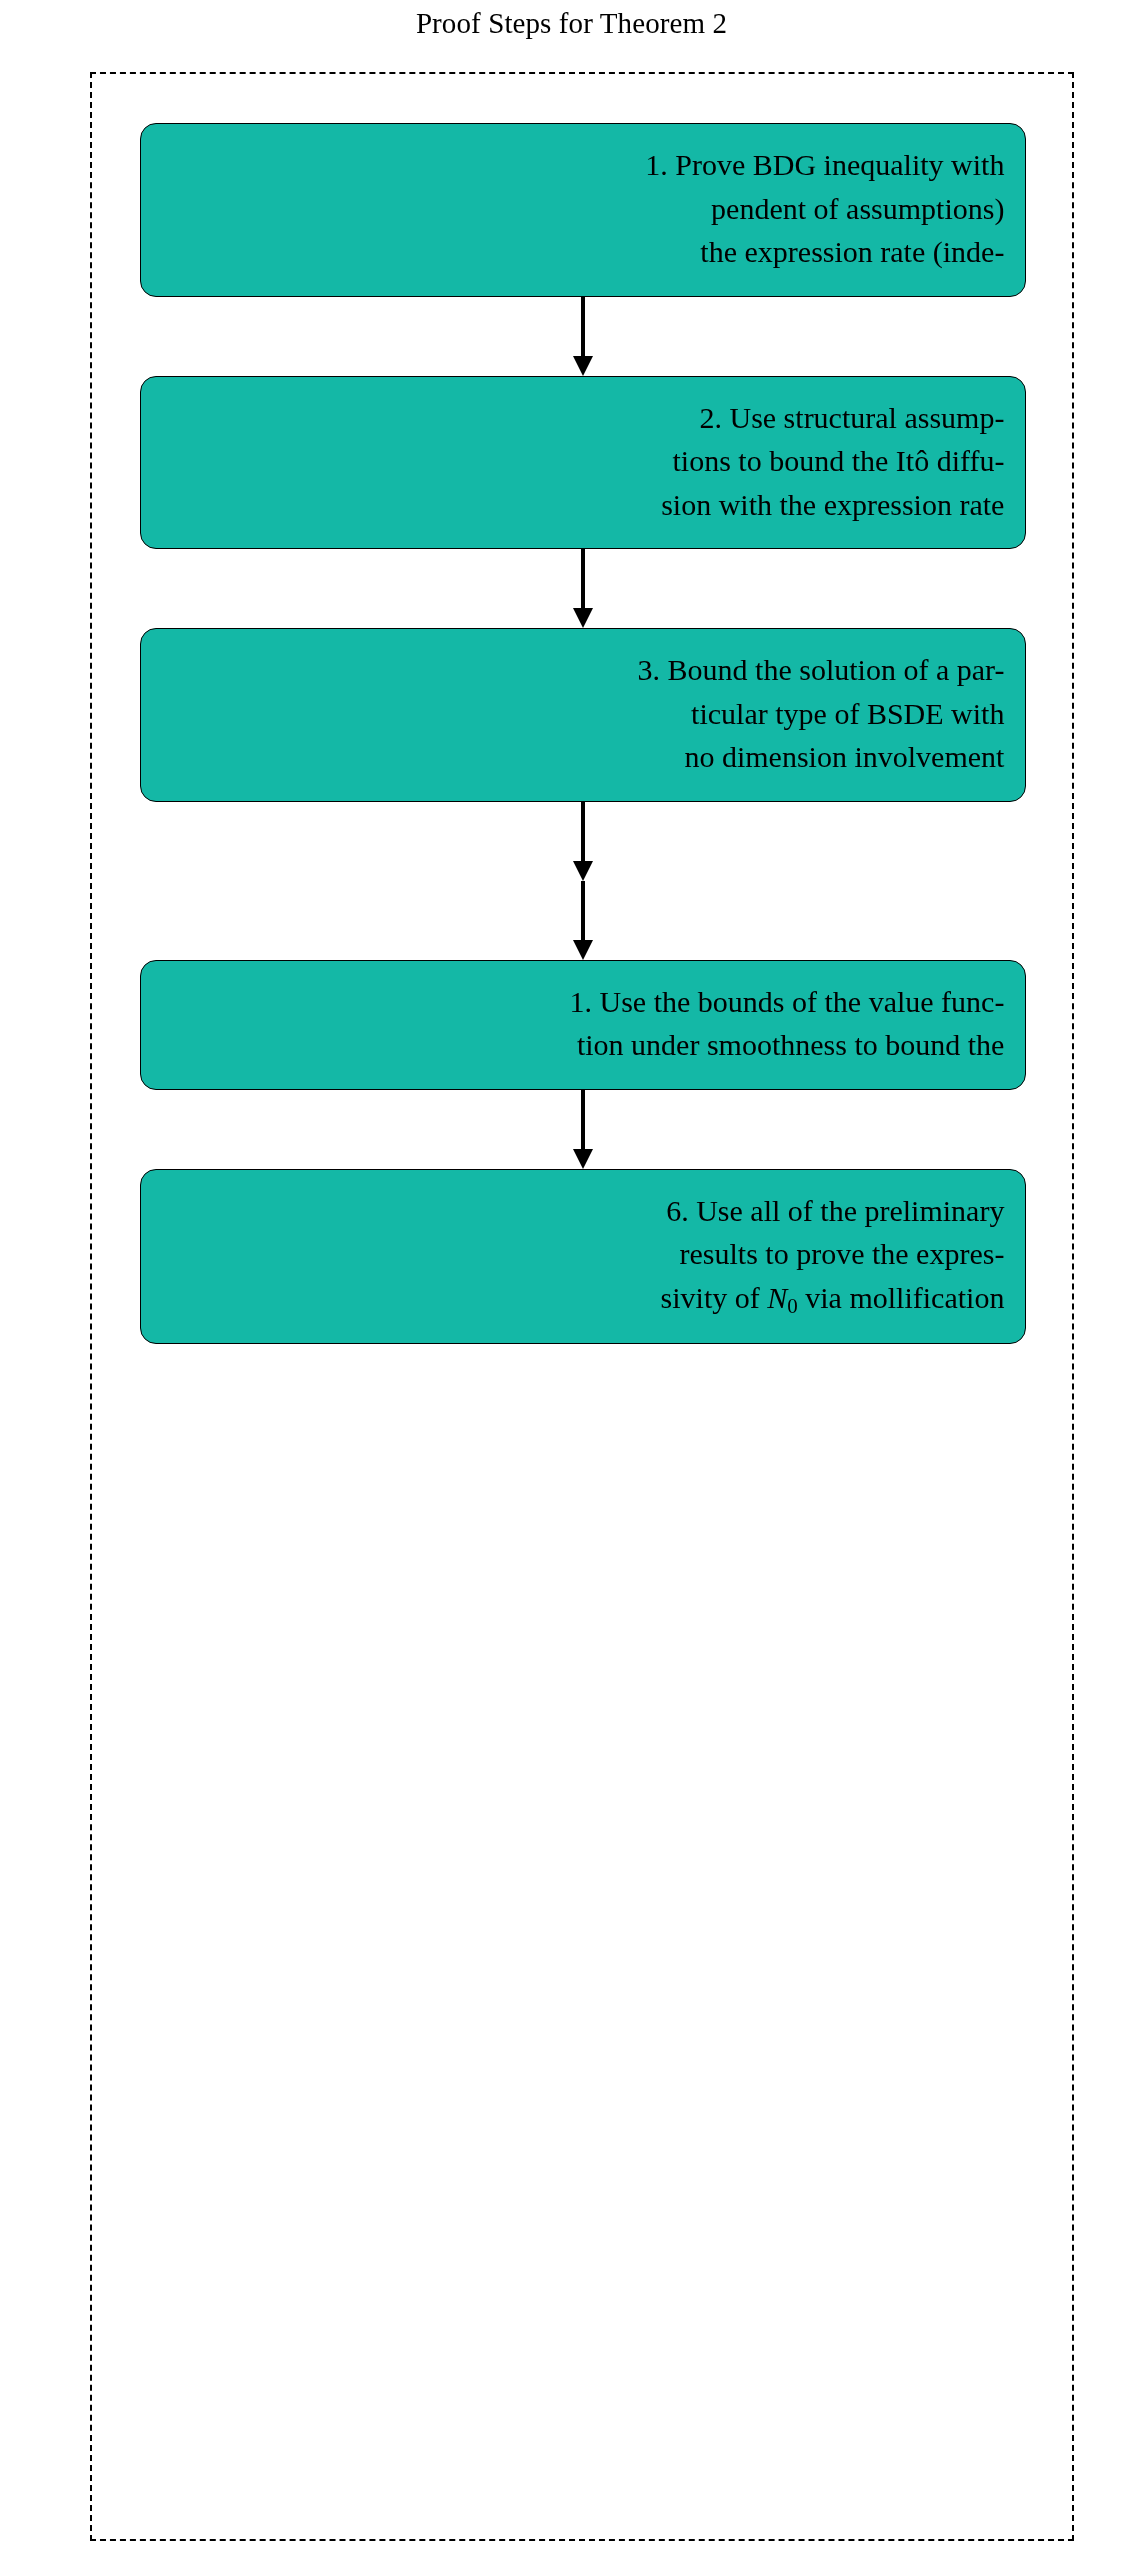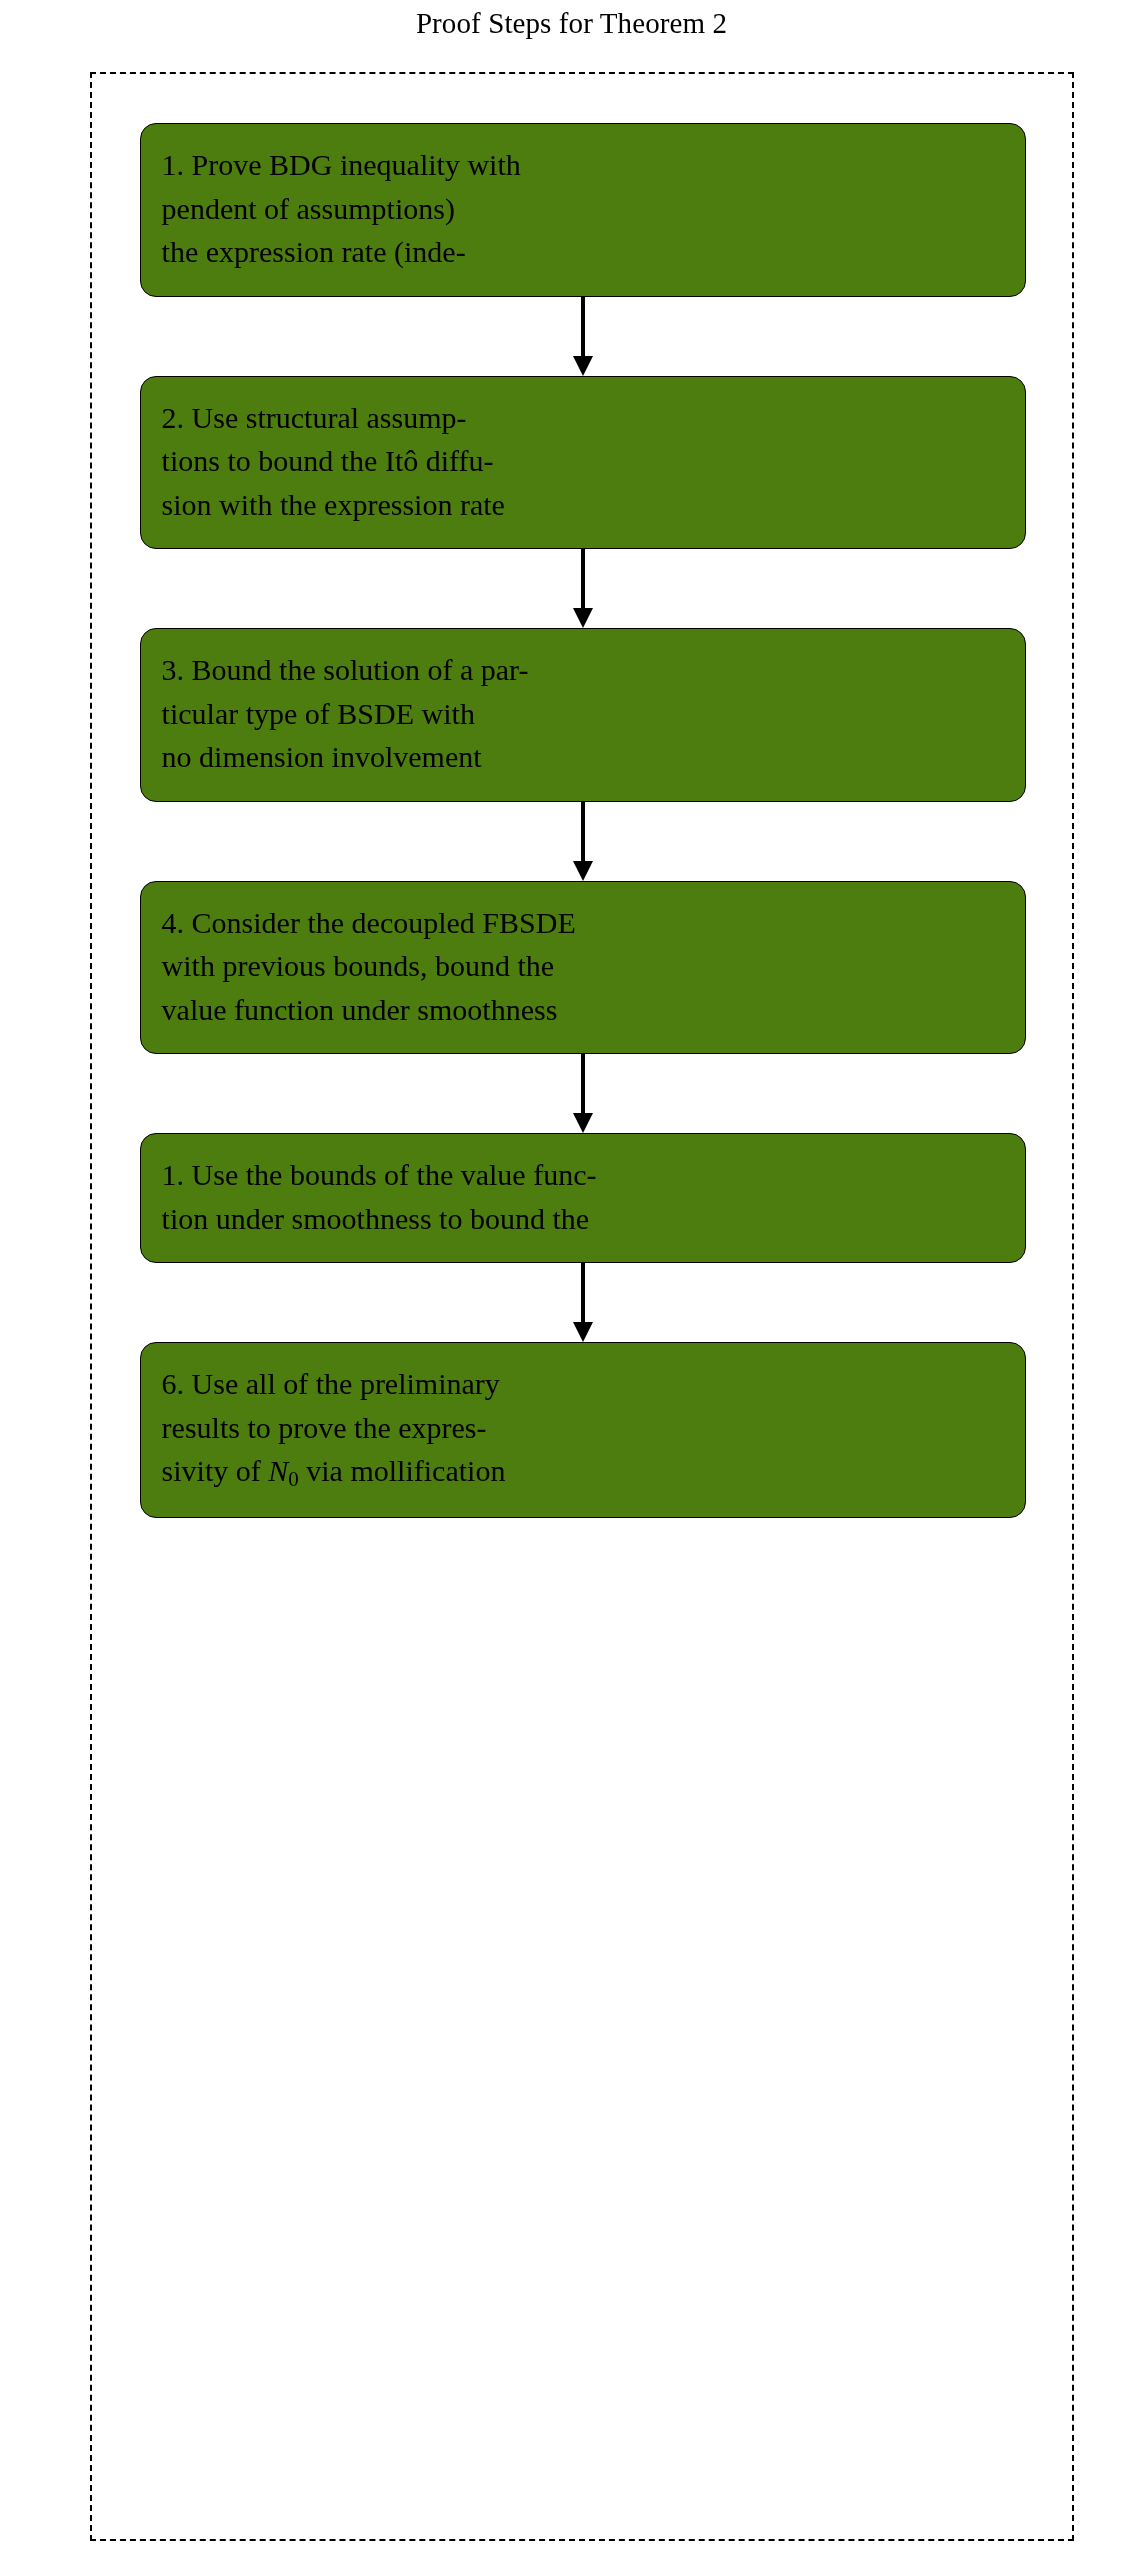"1. Prove BDG inequality with" .step-box { background: #4d7c0f -> #14b8a6; text-align: left -> right }
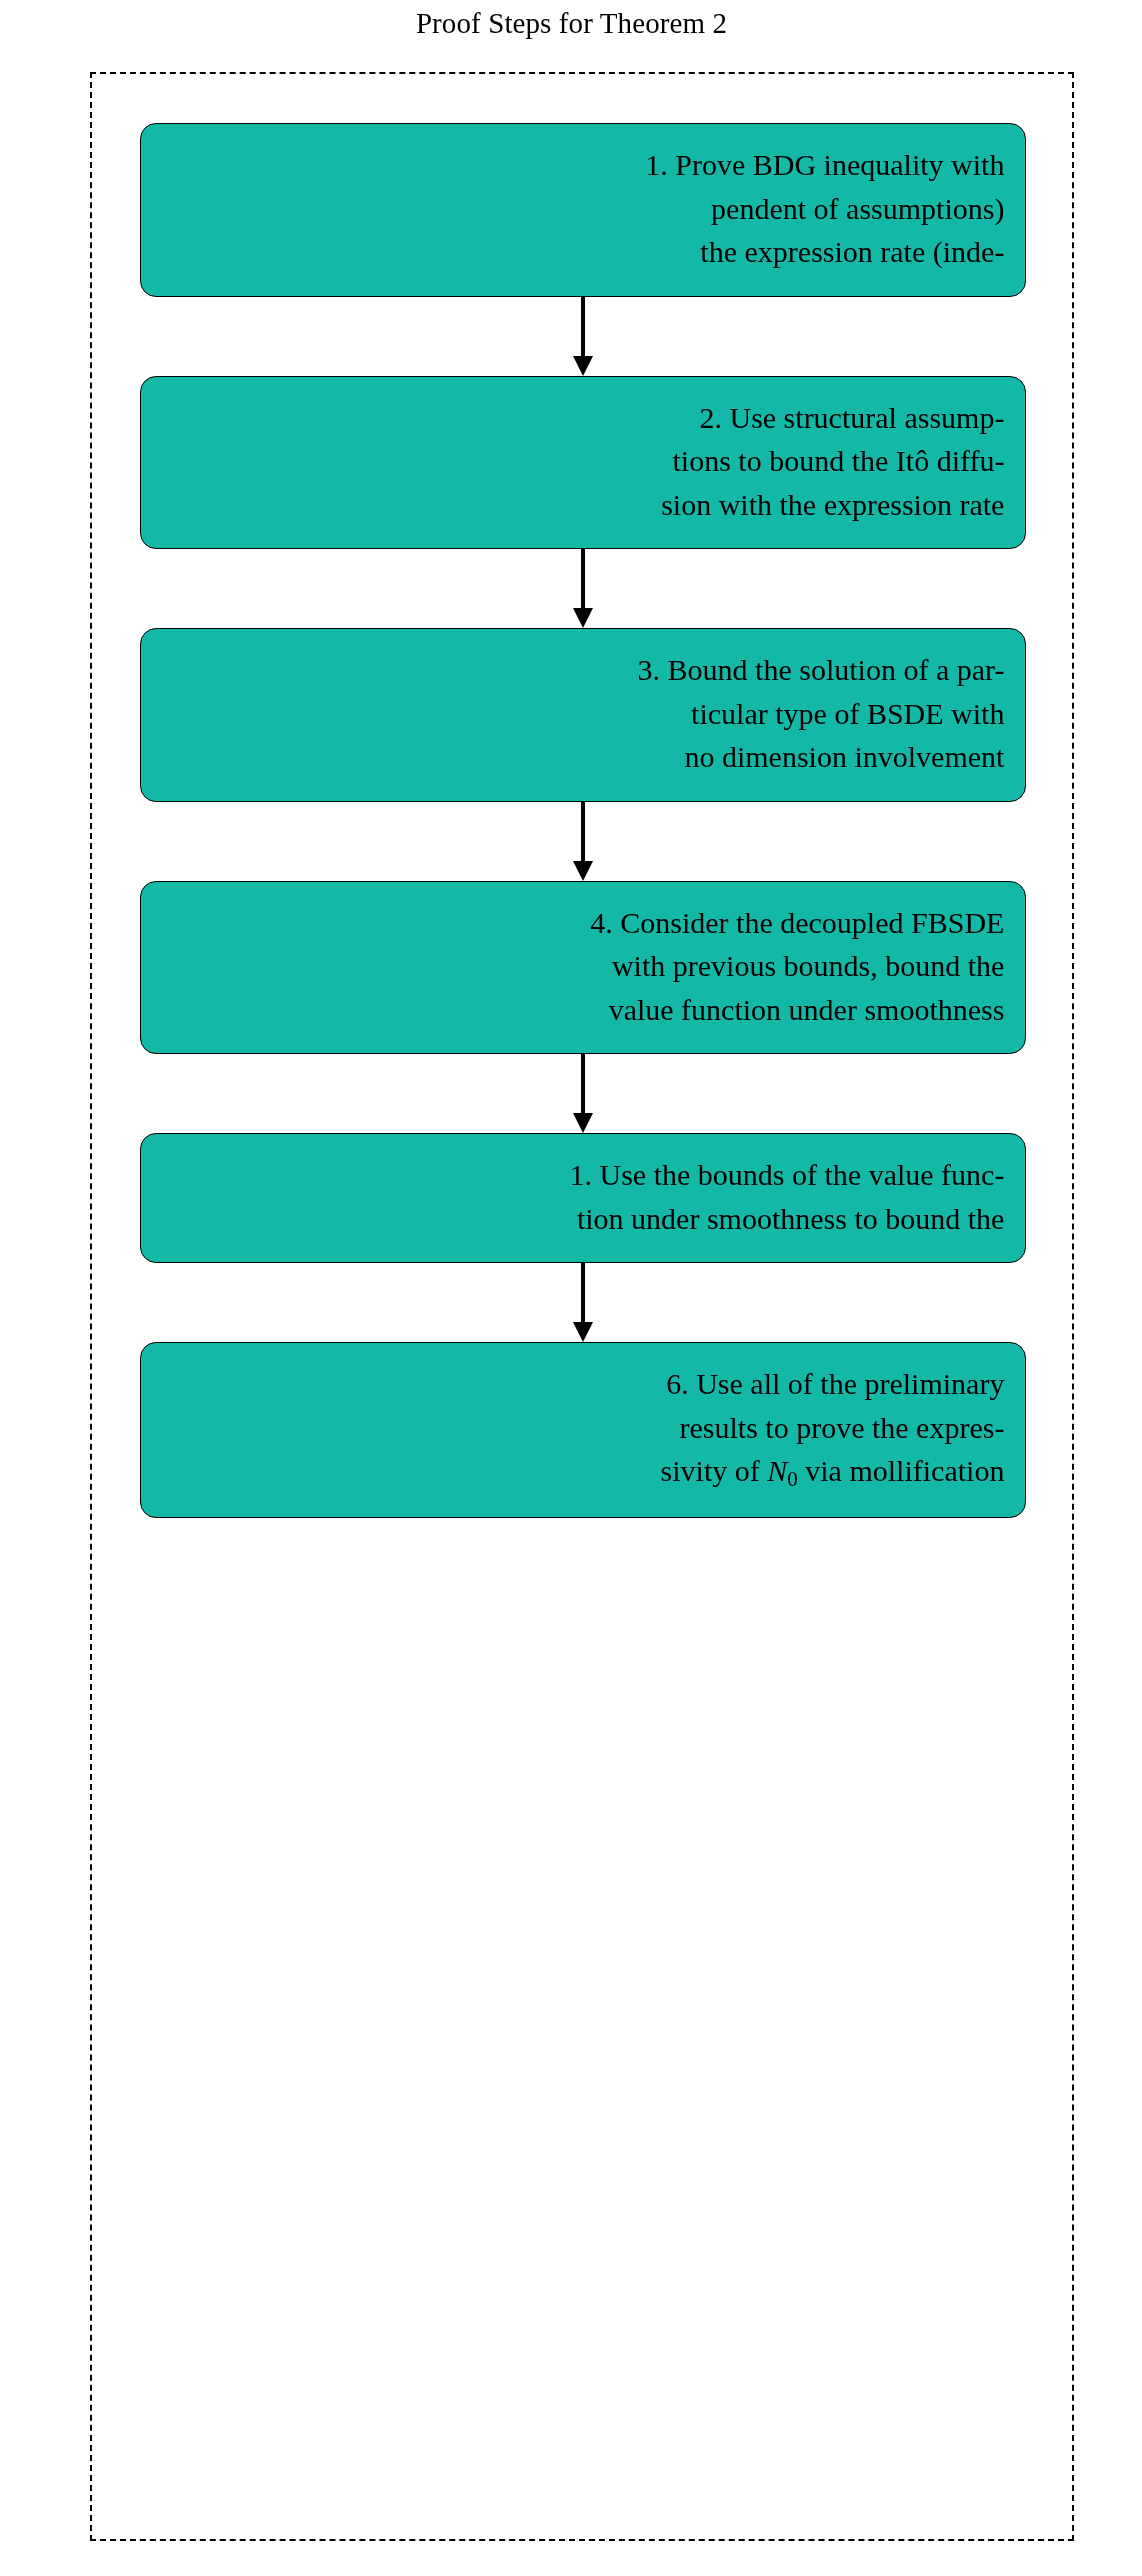"4. Consider the decoupled FBSDE" div.step-box { html: <div> <span>4. Consider the decoupled FBSDE</span> <span>with previous bounds, bound the</span> <span>value function under smoothness</span> </div> -> none }
